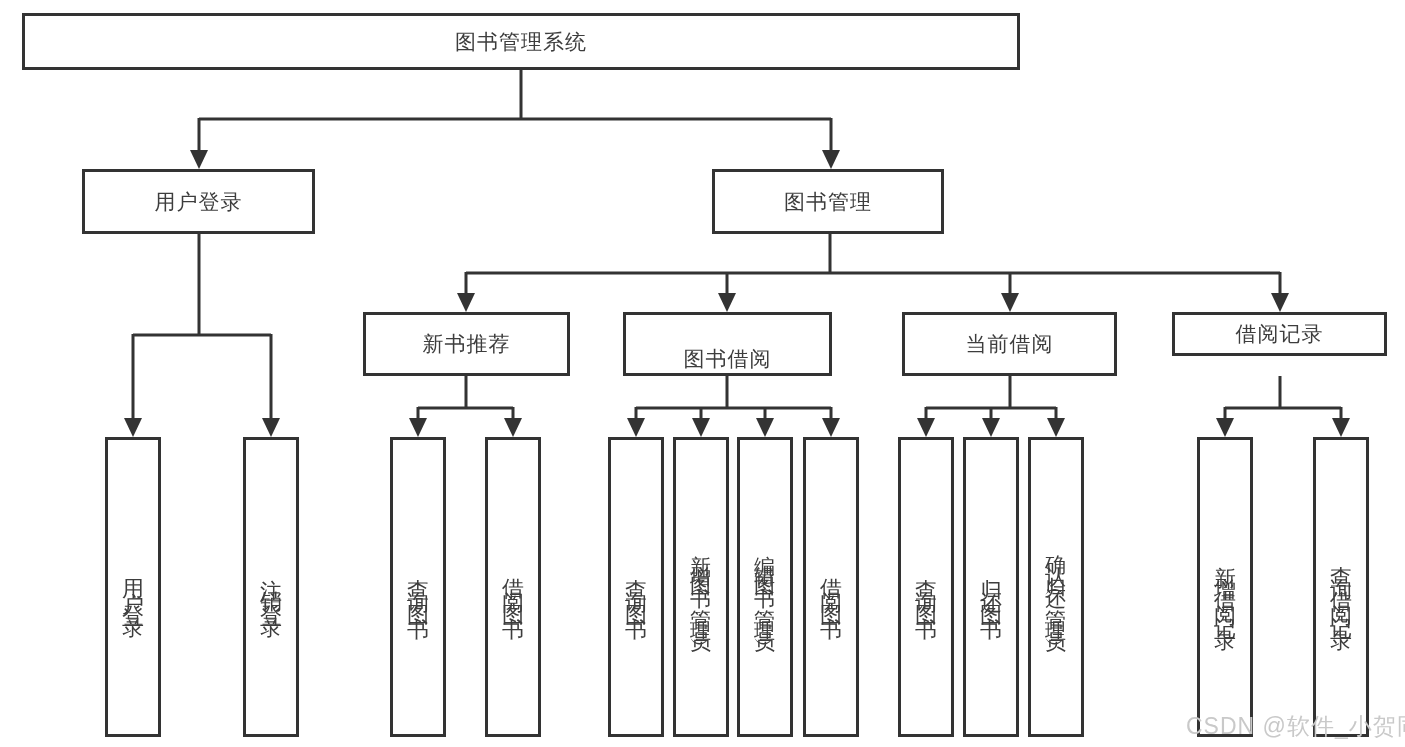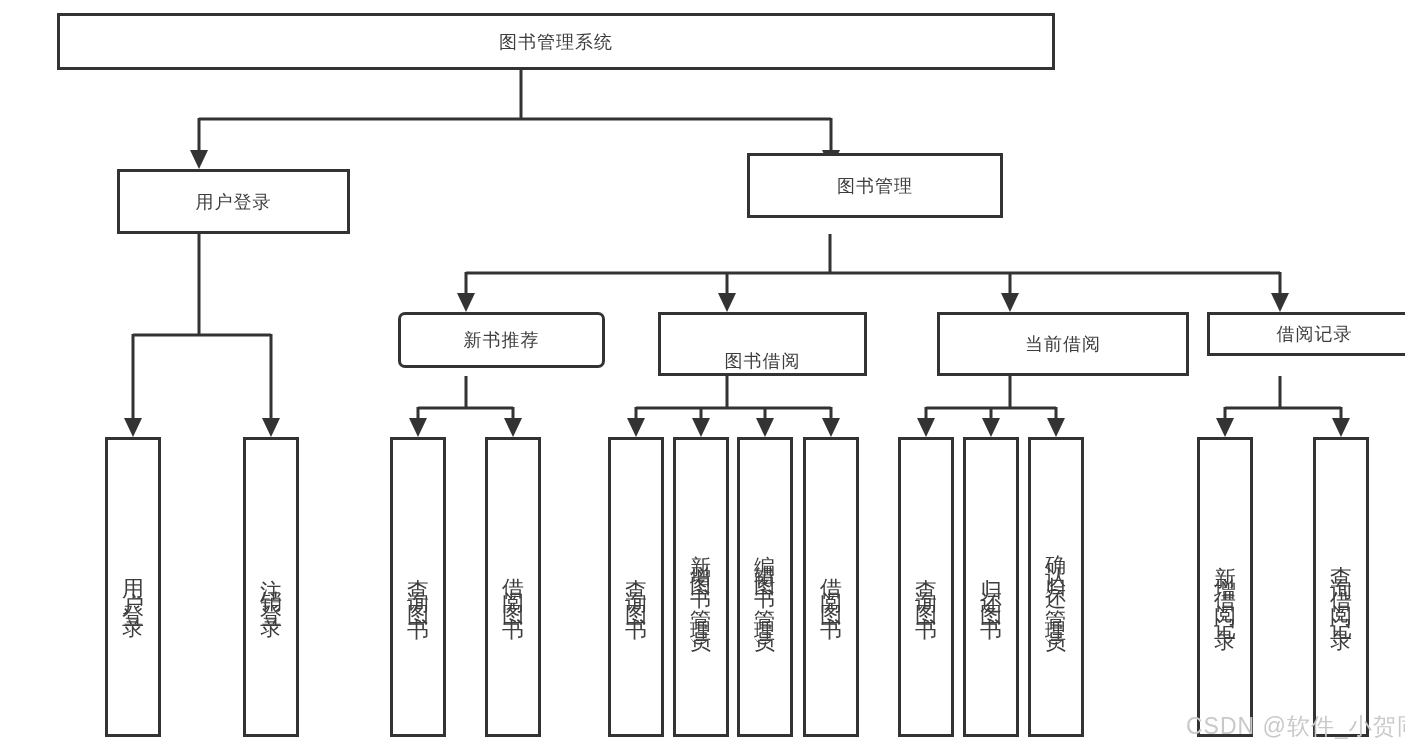"图书管理系统" .hbox { font-size: 18px -> 21px; margin-left: 35px -> none }
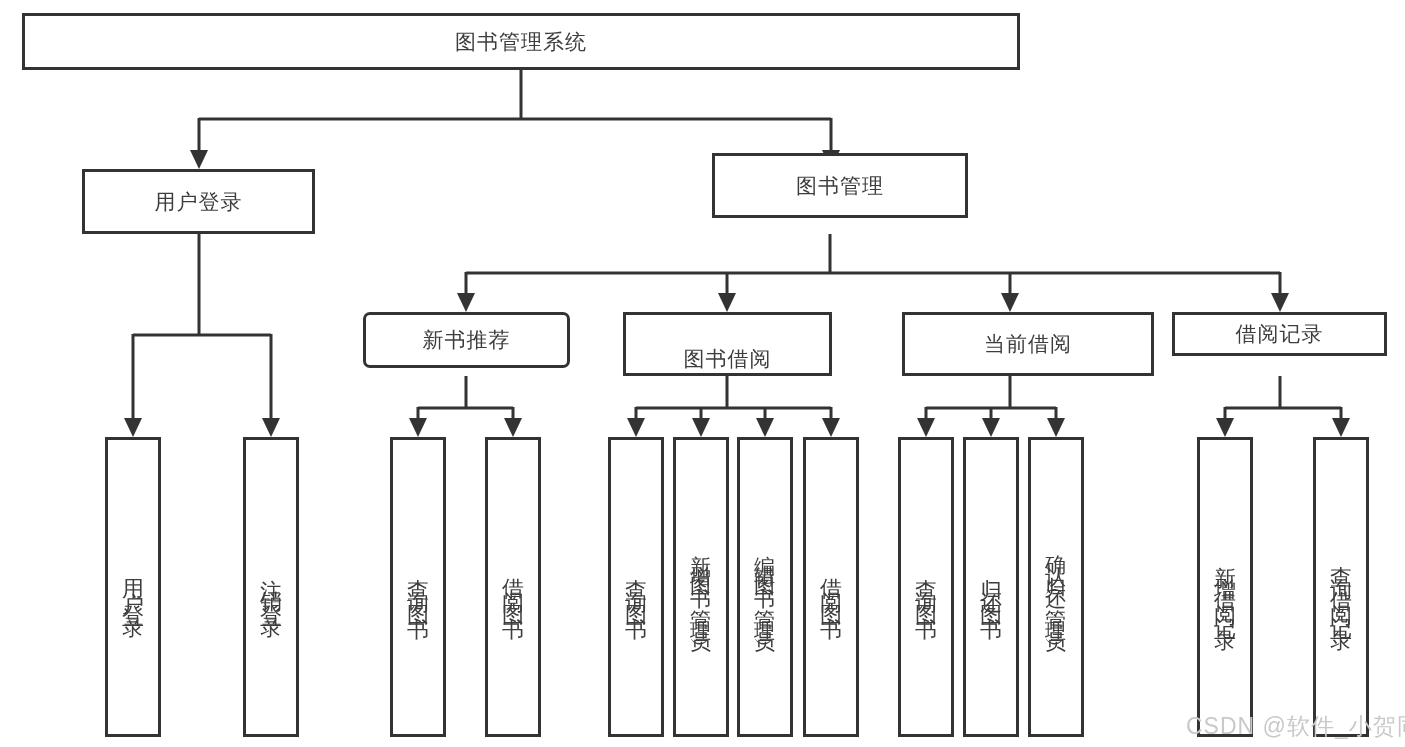"图书管理" .n-book-mgmt { top: 153px -> 169px; width: 256px -> 232px }
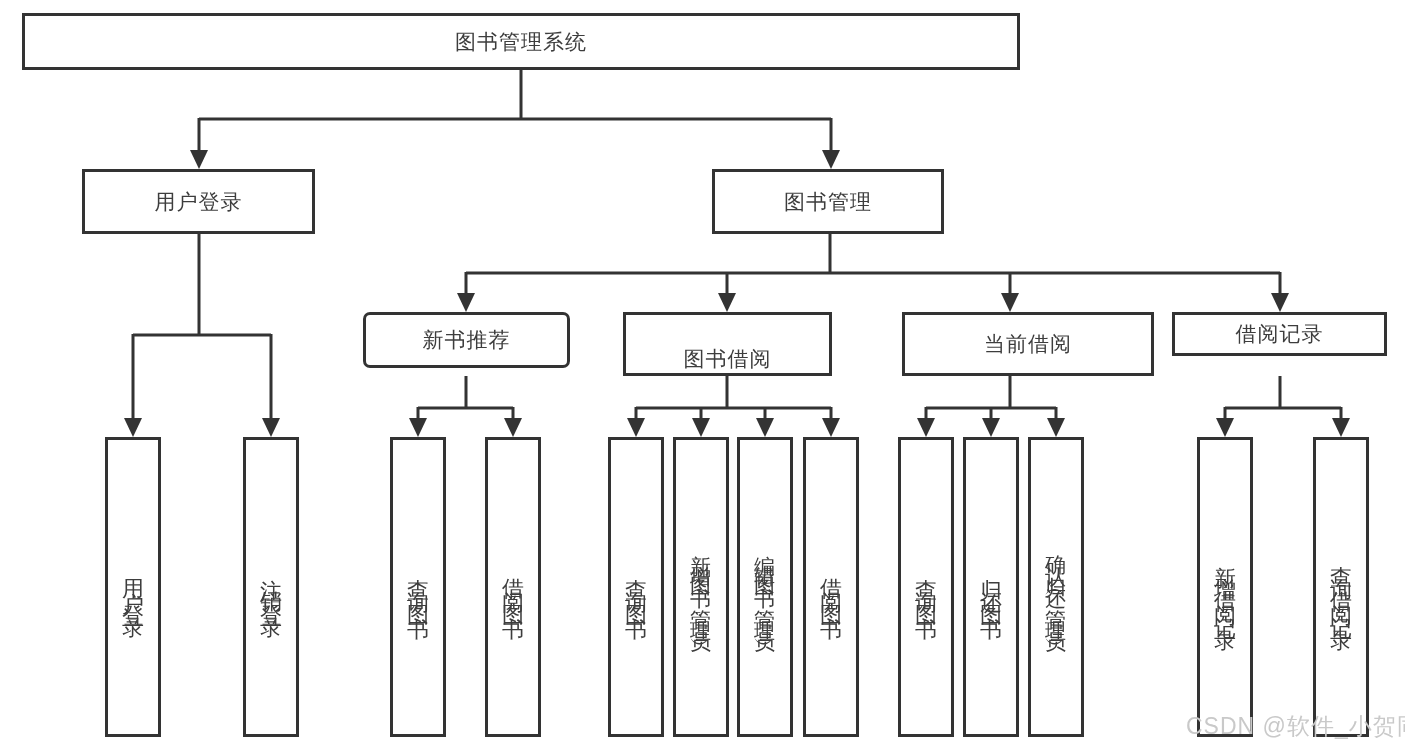"新书推荐" .n-new-book { border-radius: 7px -> none; height: 56px -> 64px }
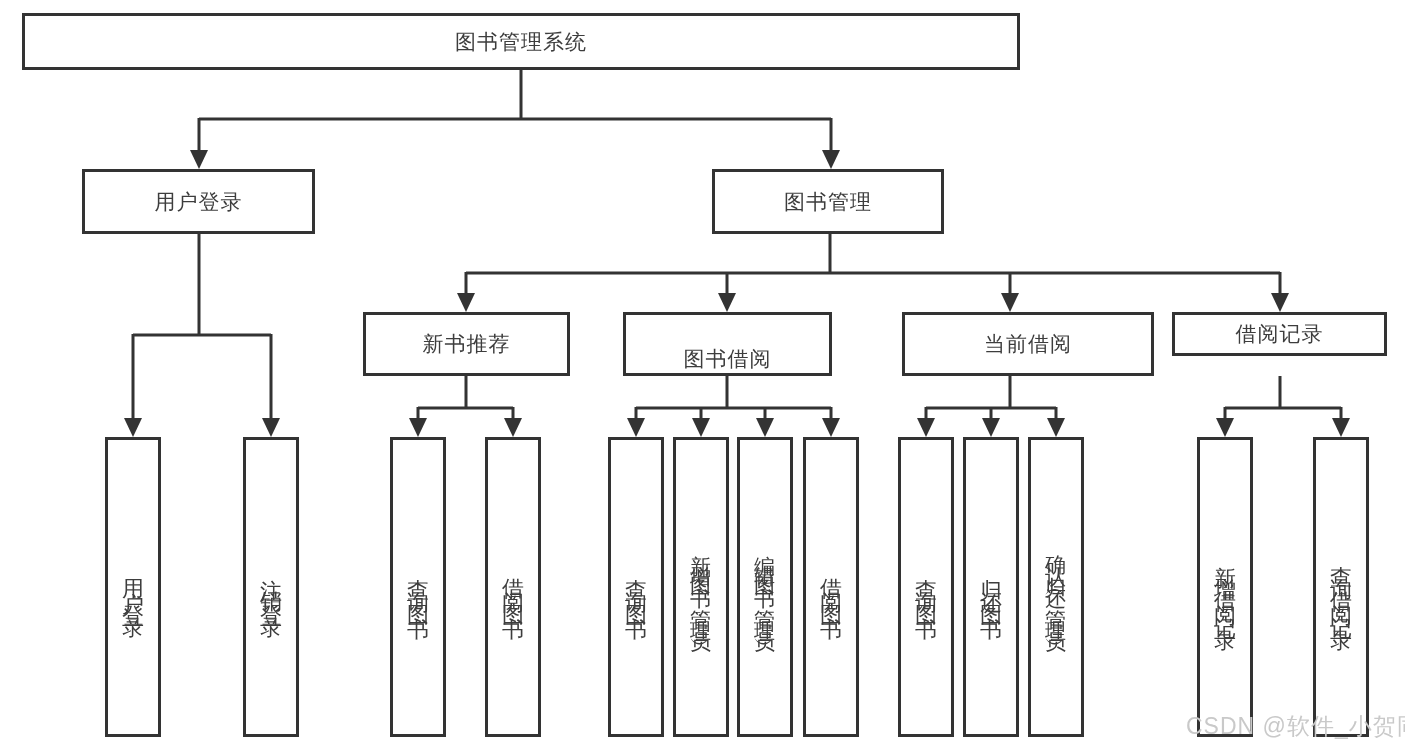"当前借阅" .n-cur-borrow { width: 252px -> 215px }
